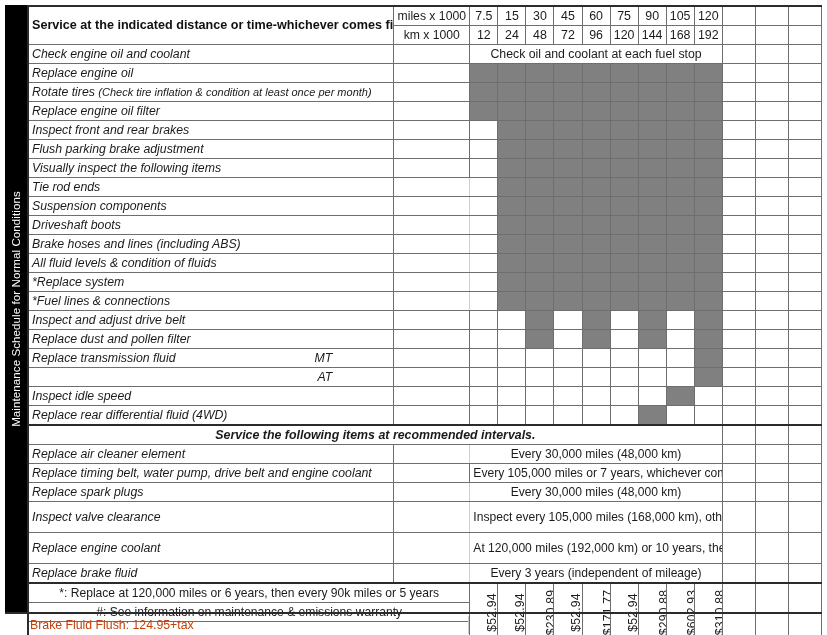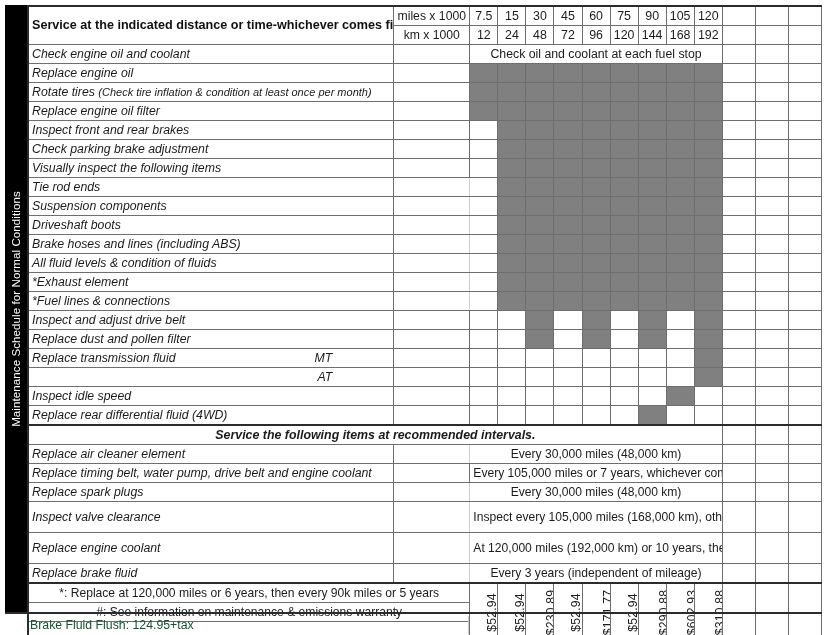"Check parking brake adjustment" span { text: Check -> Flush }
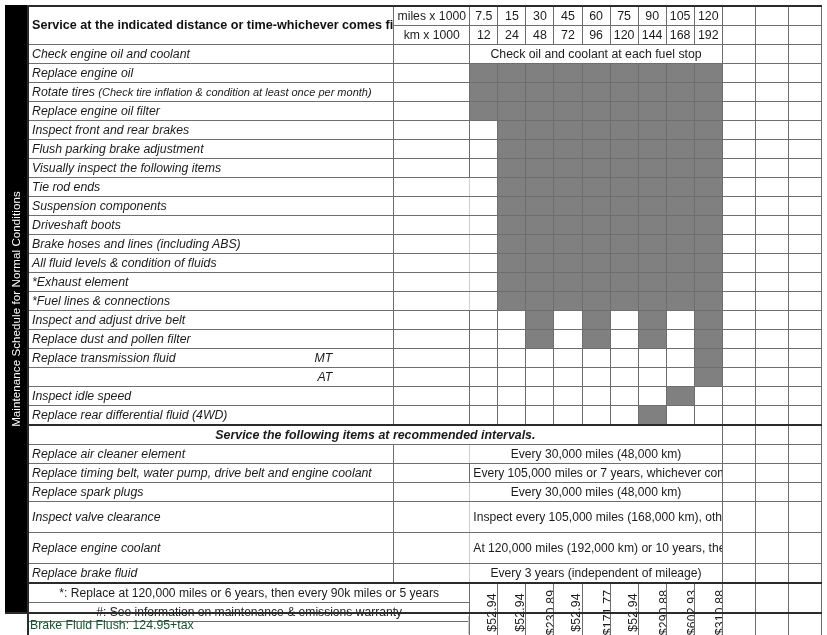"*Exhaust element" span { text: Exhaust element -> Replace system }
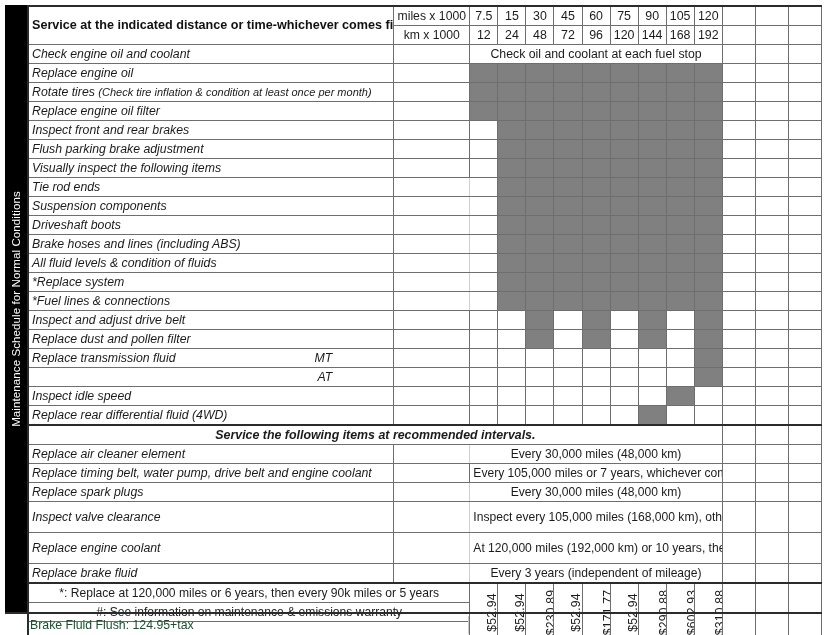"Brake Fluid Flush: 124.95+tax" table.footer { color: #14532d -> #c2410c }
